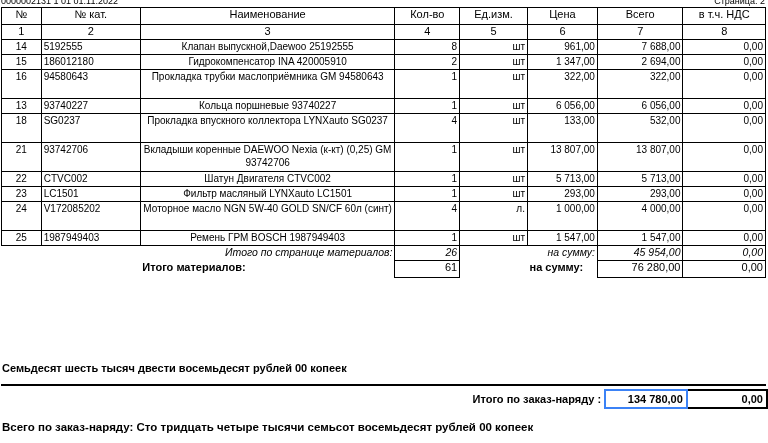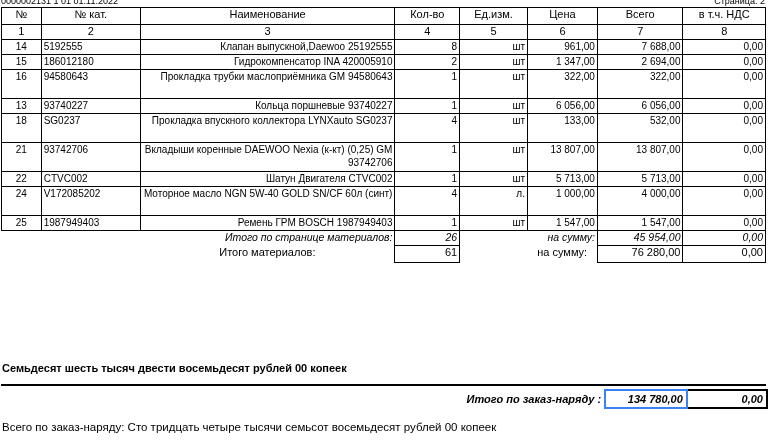"Клапан выпускной,Daewoo 25192555" .c-name { text-align: right -> center }
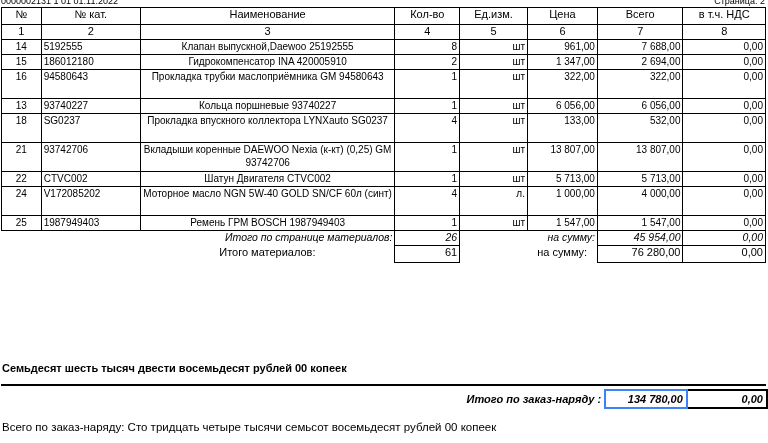"23" tr.item { html: none -> <tr> <td>23</td> <td>LC1501</td> <td>Фильтр масляный LYNXauto LC1501</td> <td>1</td> <td>шт</td> <td>293,00</td> <td>293,00</td> <td>0,00</td> </tr> }
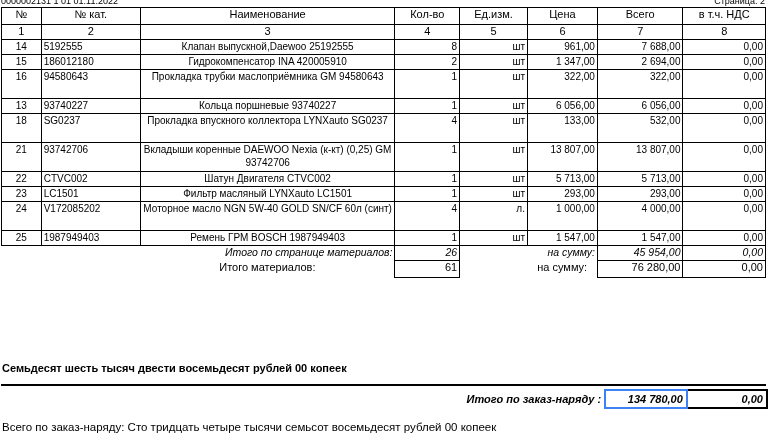"Итого материалов:" .grand .lbl { font-weight: none -> bold; text-align: center -> left }
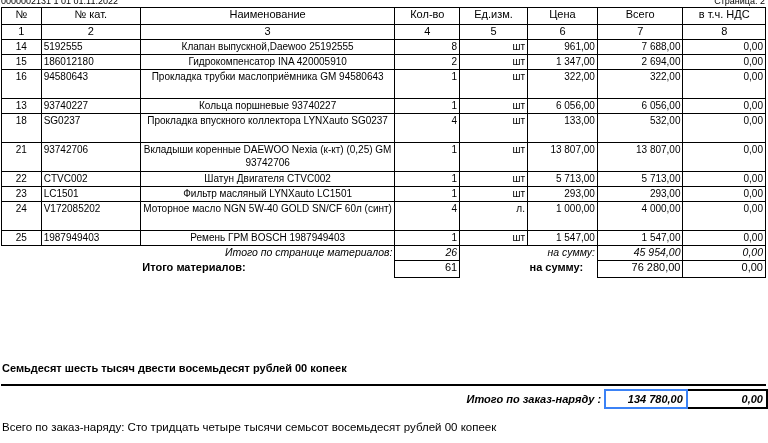"Итого по заказ-наряду :" table.ordertotal td { font-style: italic -> none }
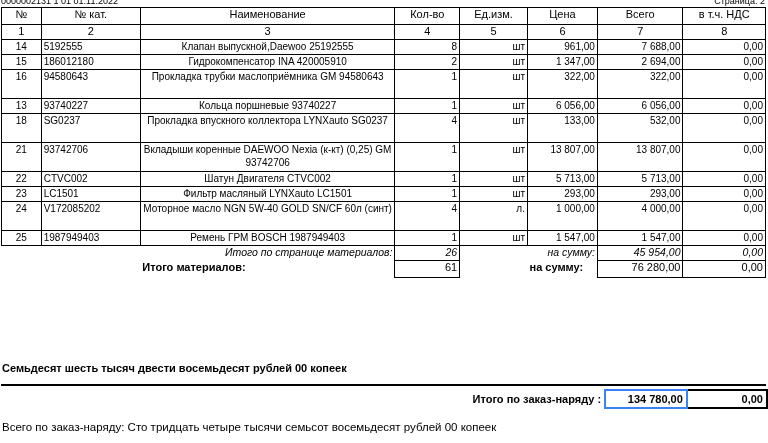"Всего по заказ-наряду: Сто тридцать" .order-words { font-weight: normal -> bold }
